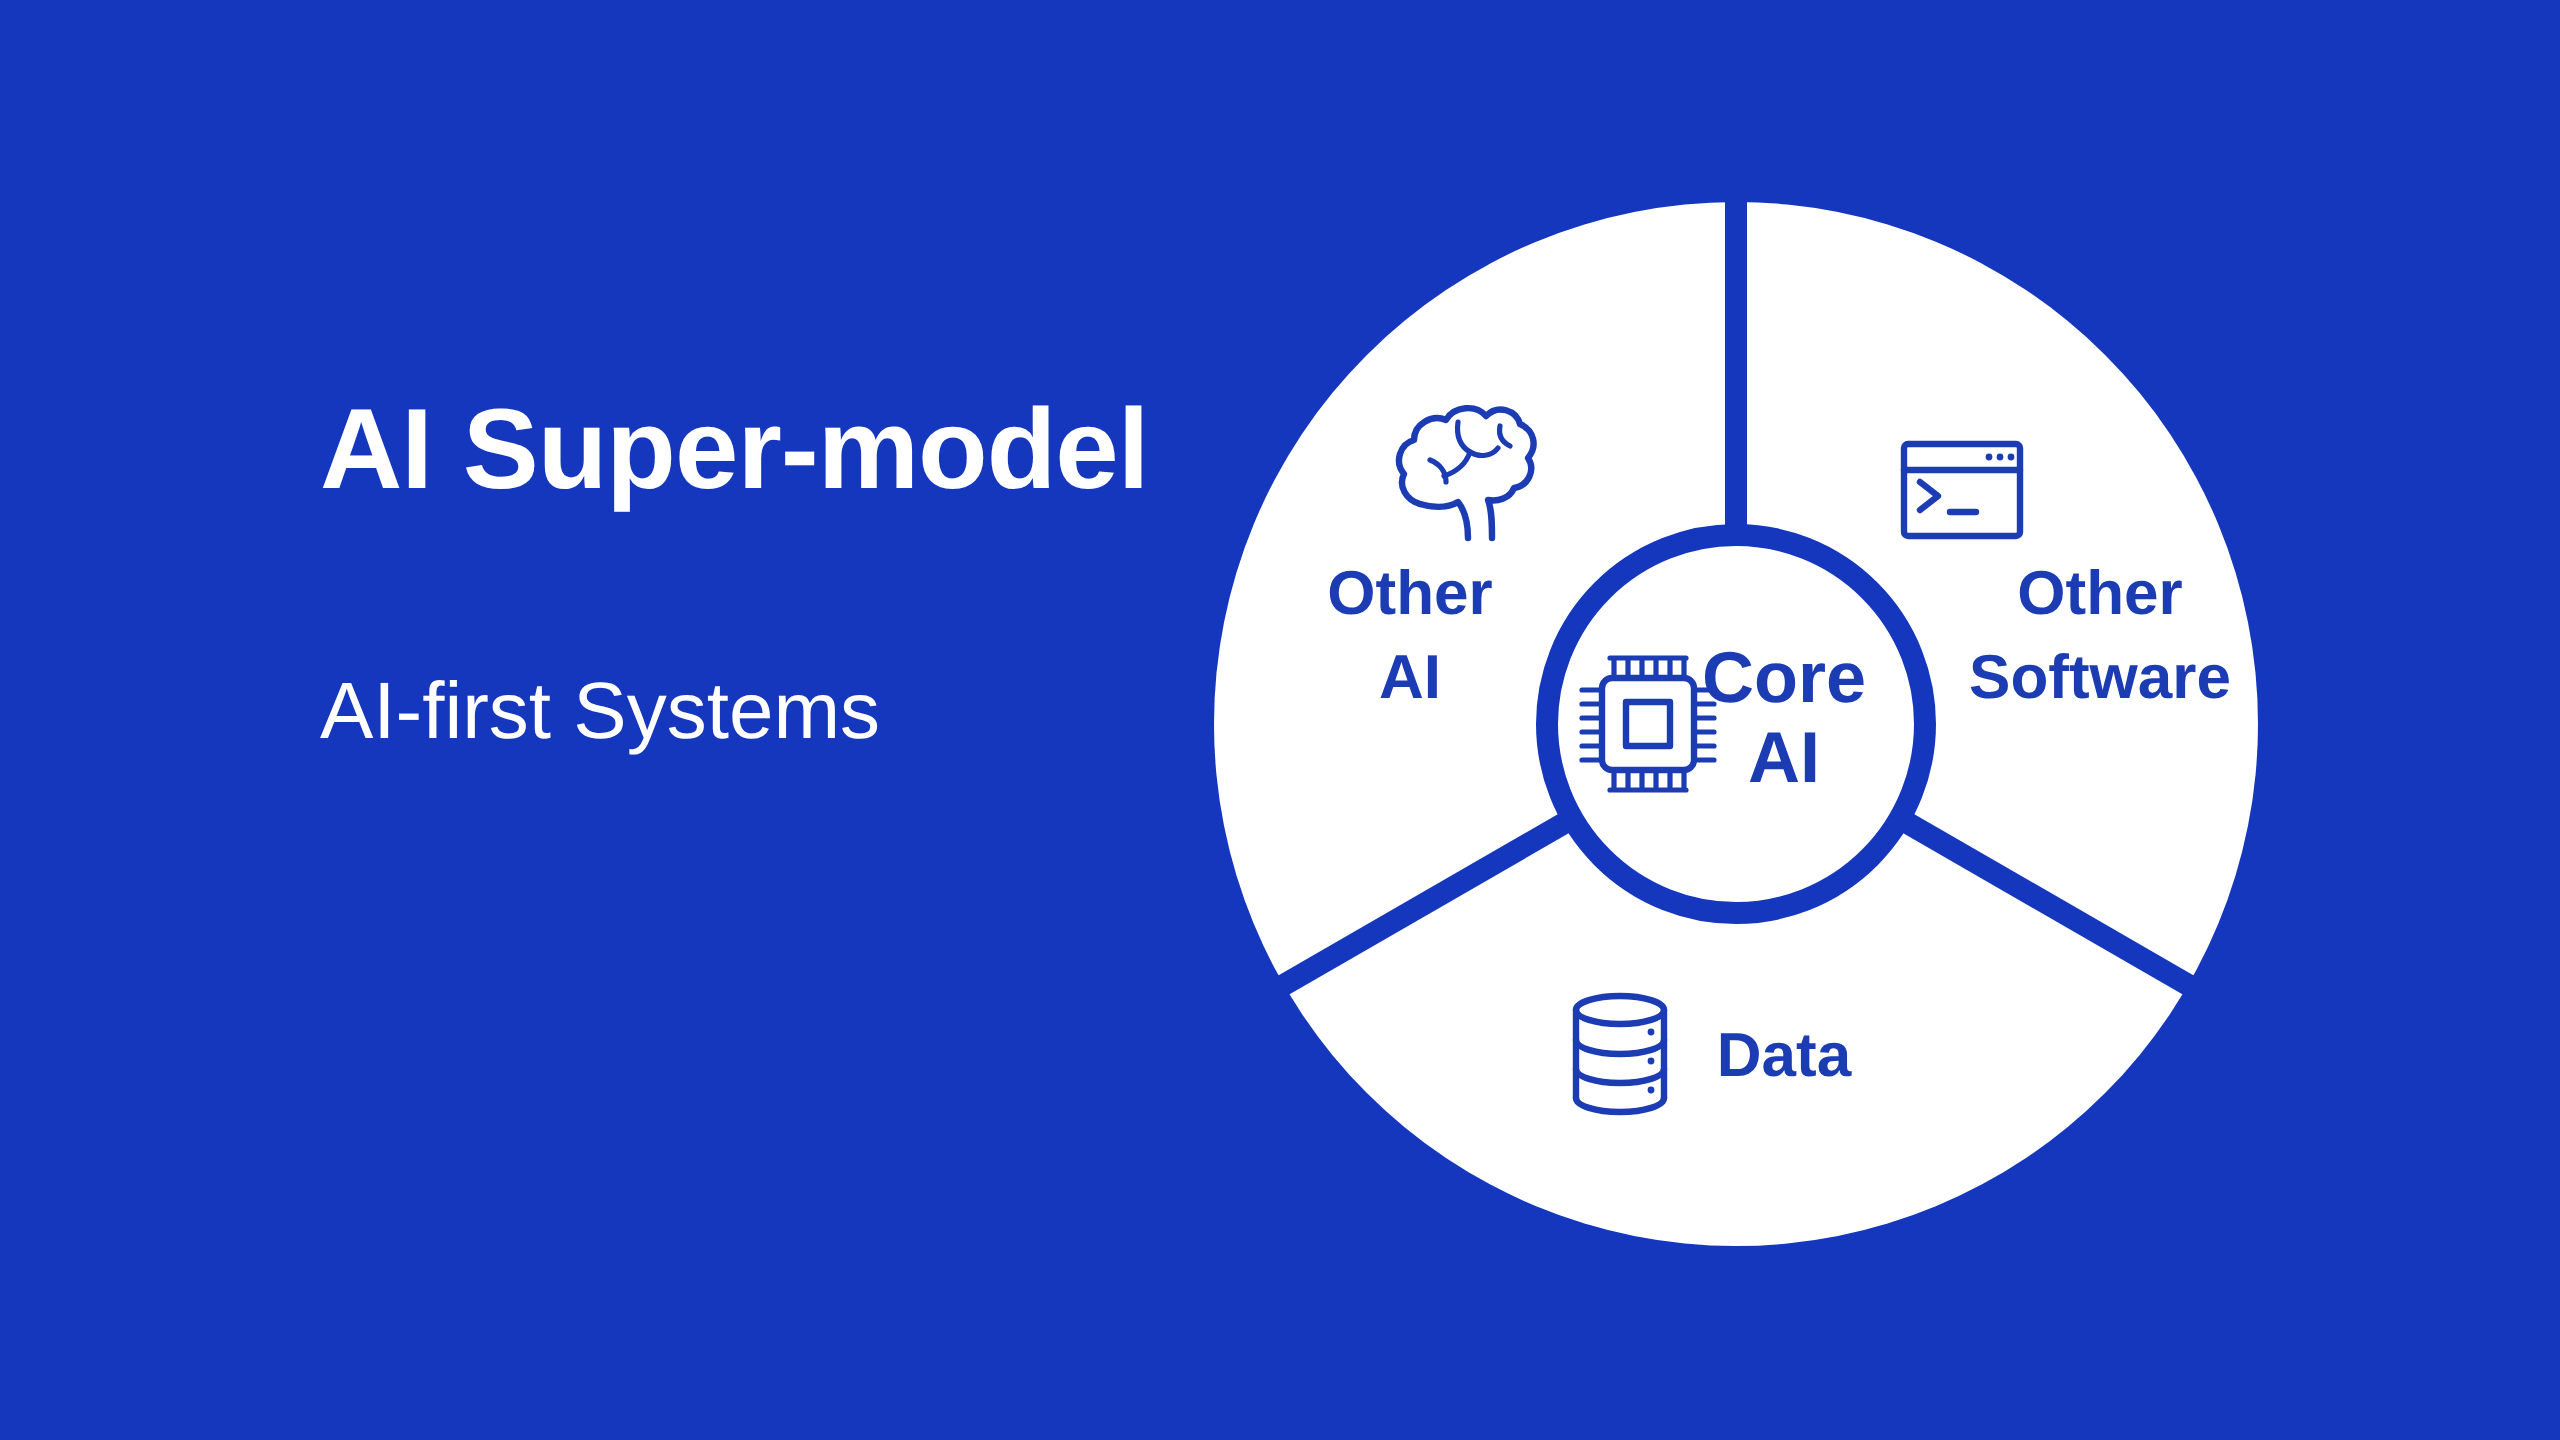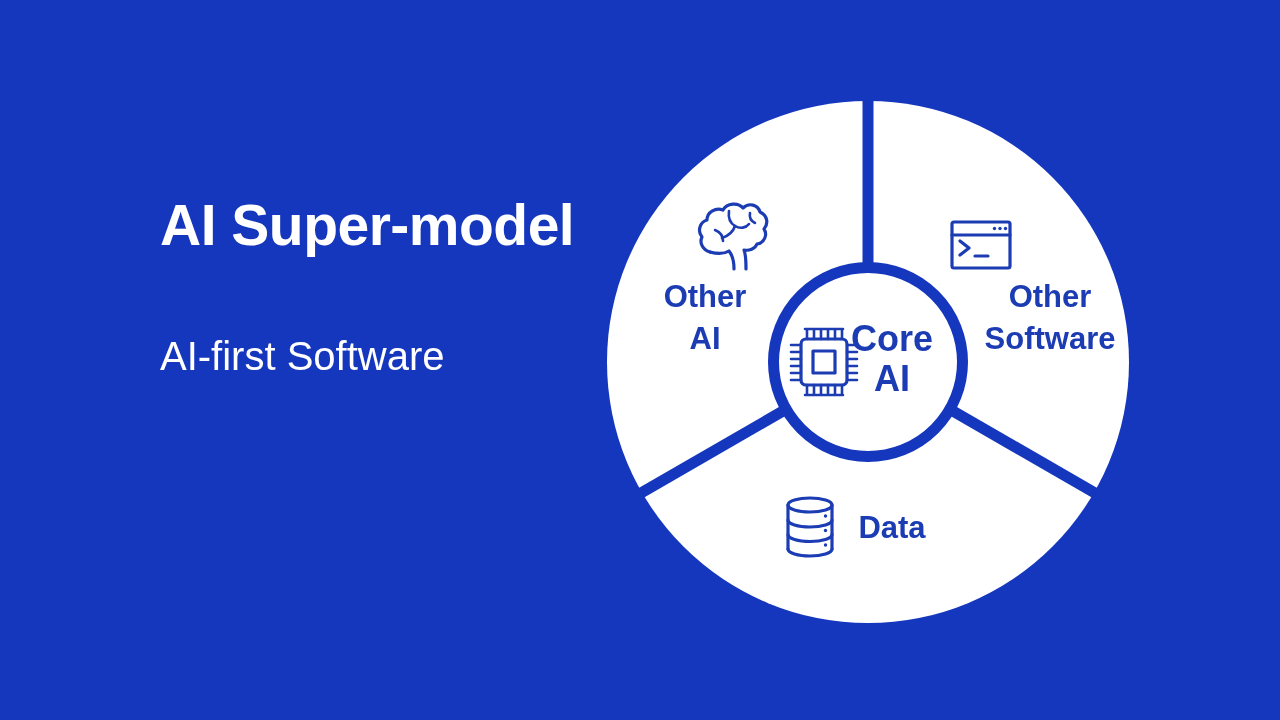"AI-first Software" div { text: Software -> Systems }
